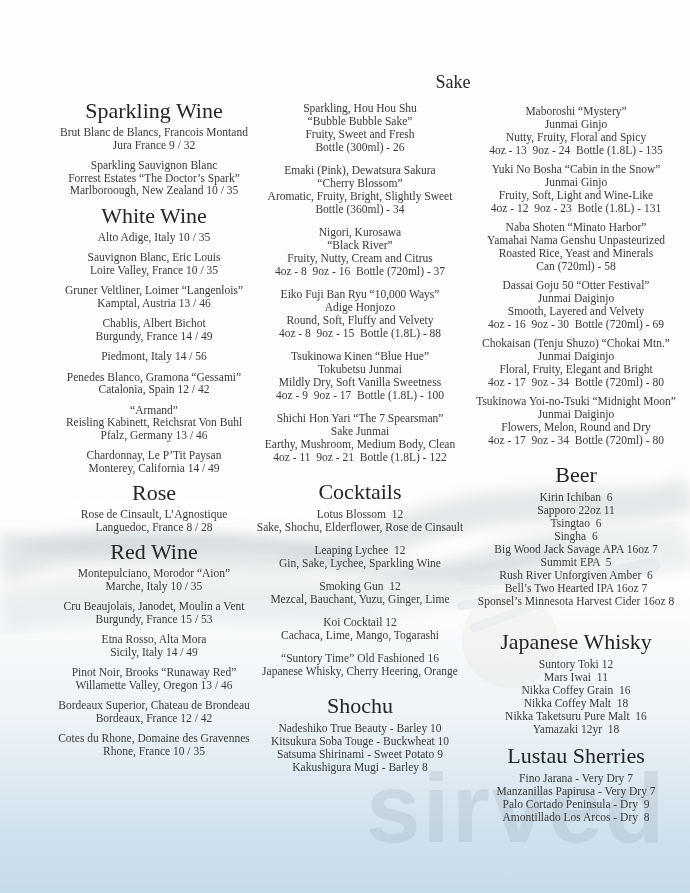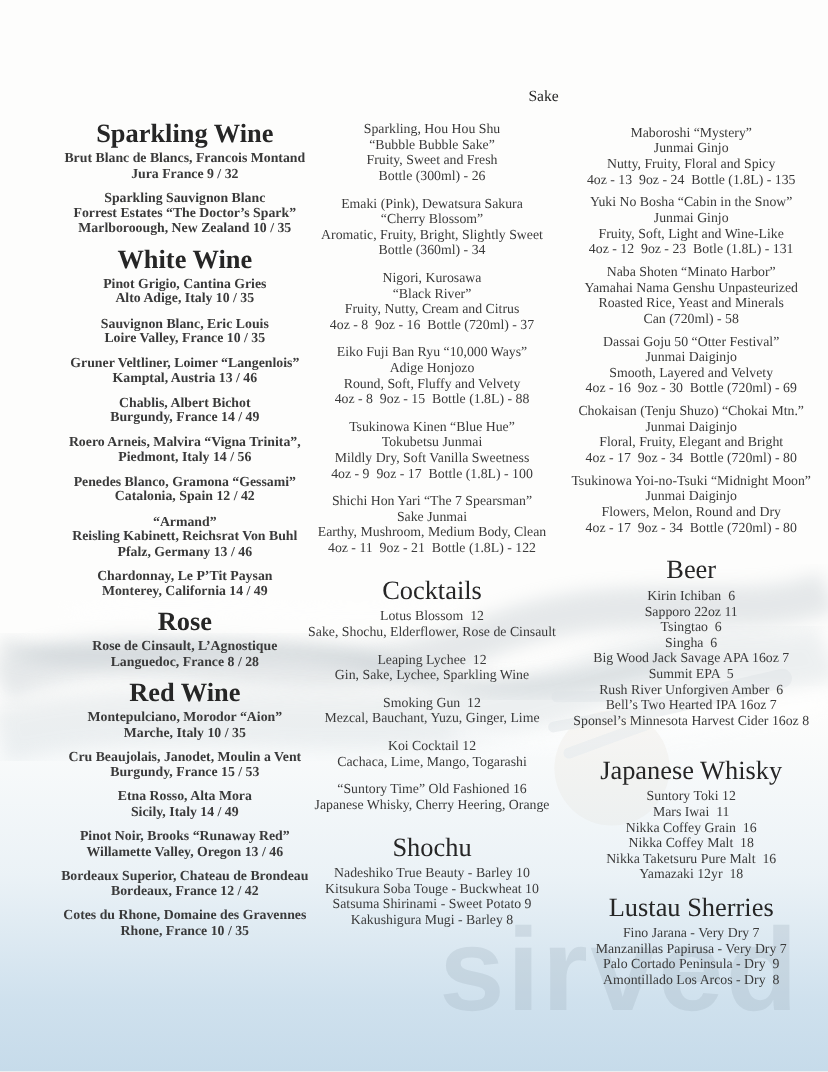"Sake" .page-title { font-size: 13px -> 18px }
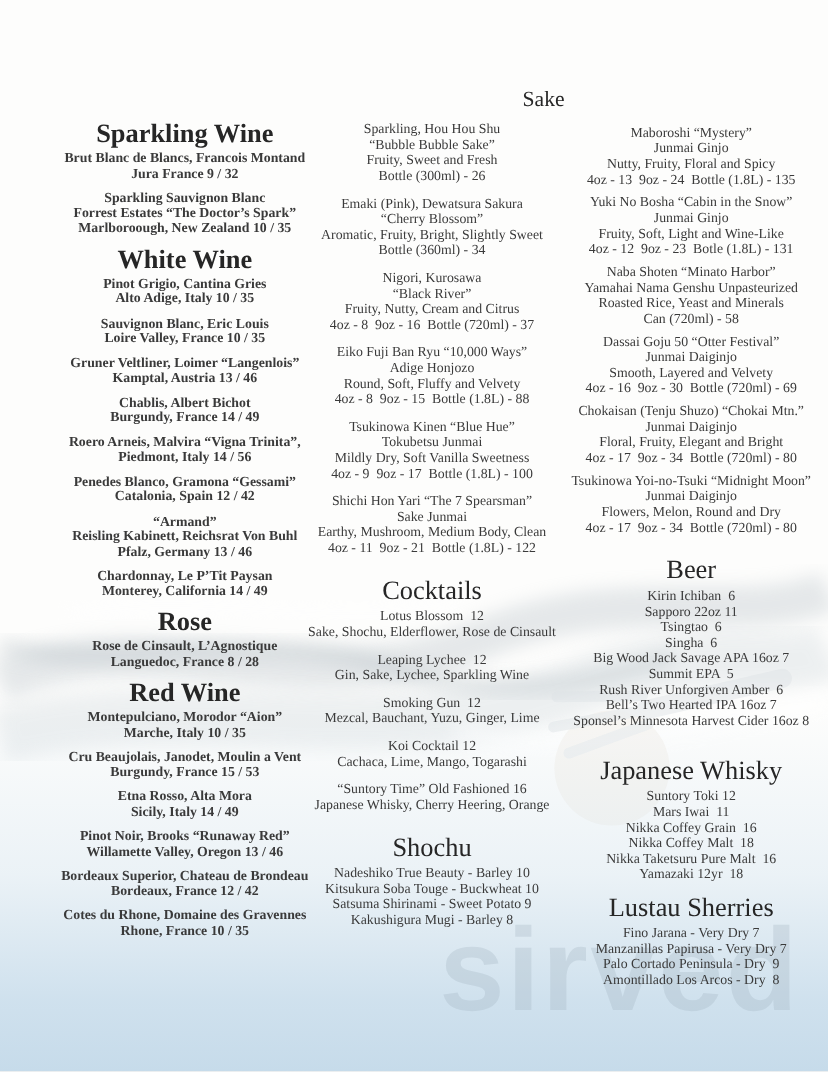"Sparkling Wine" .col-left { font-weight: bold -> none }
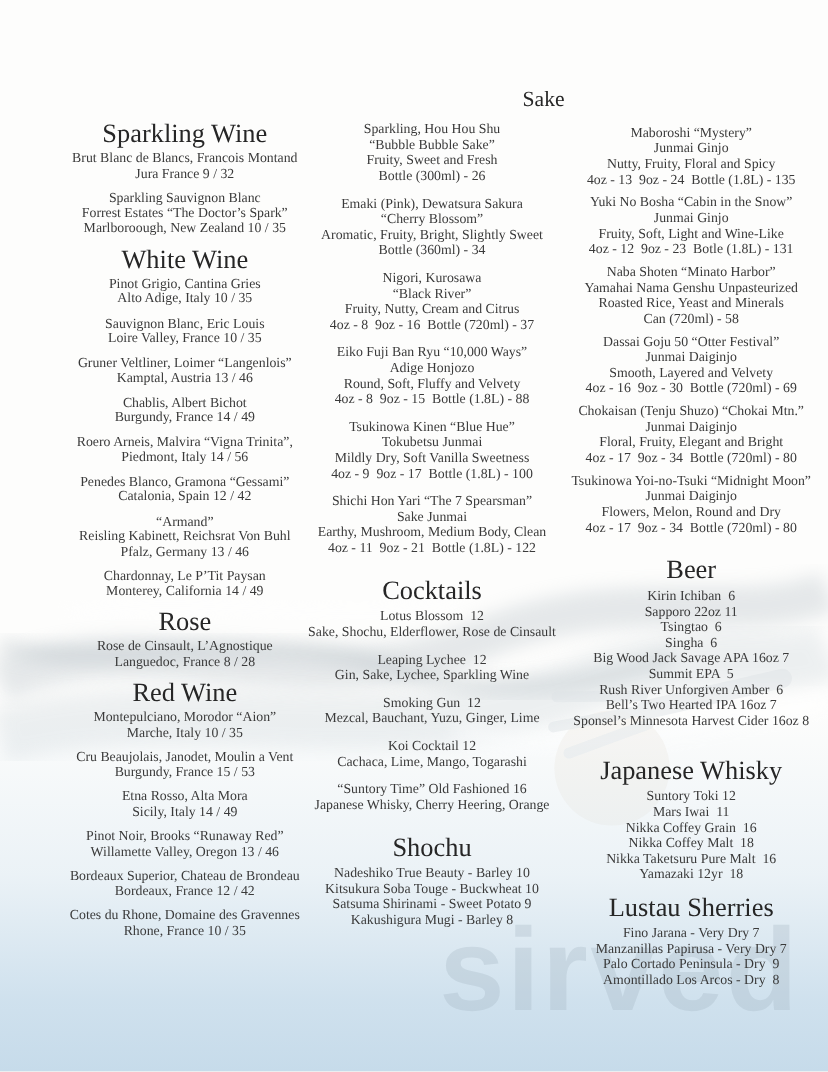"Pinot Grigio, Cantina Gries" div.item-line { html: <div>Pinot Grigio, Cantina Gries</div> -> none }
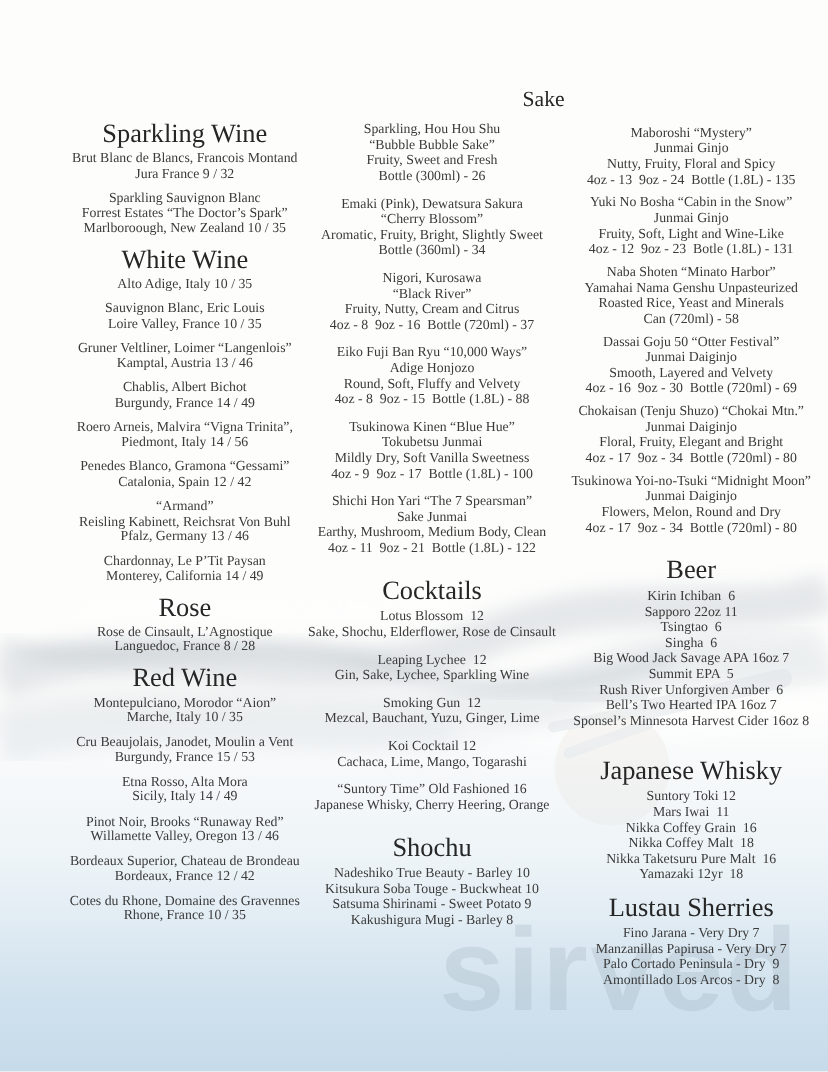"Roero Arneis, Malvira “Vigna Trinita”," div.item-line { html: <div>Roero Arneis, Malvira “Vigna Trinita”,</div> -> none }
